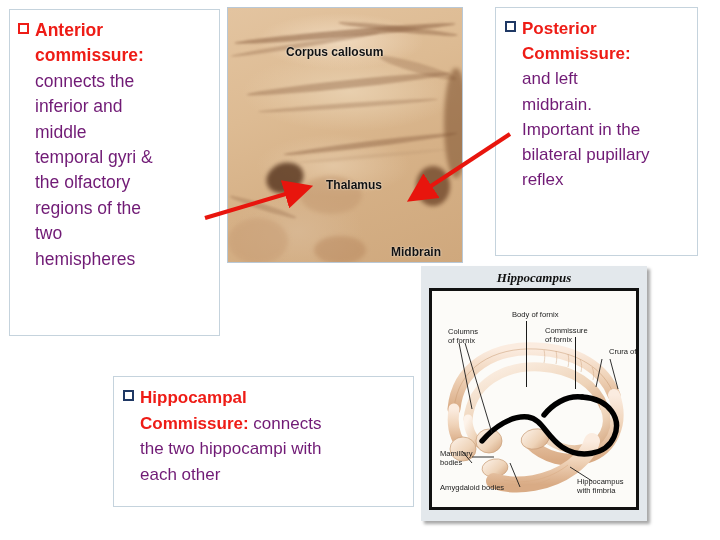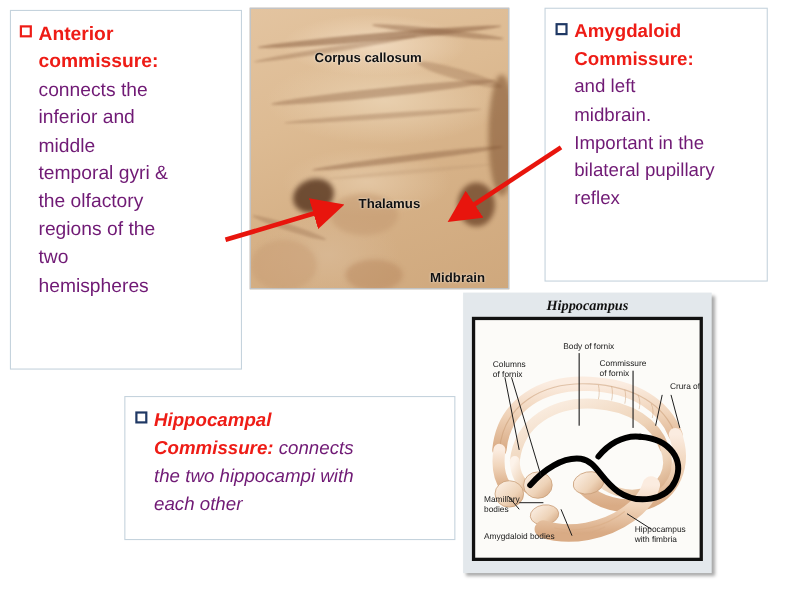"Amygdaloid" span.hd { text: Amygdaloid -> Posterior }
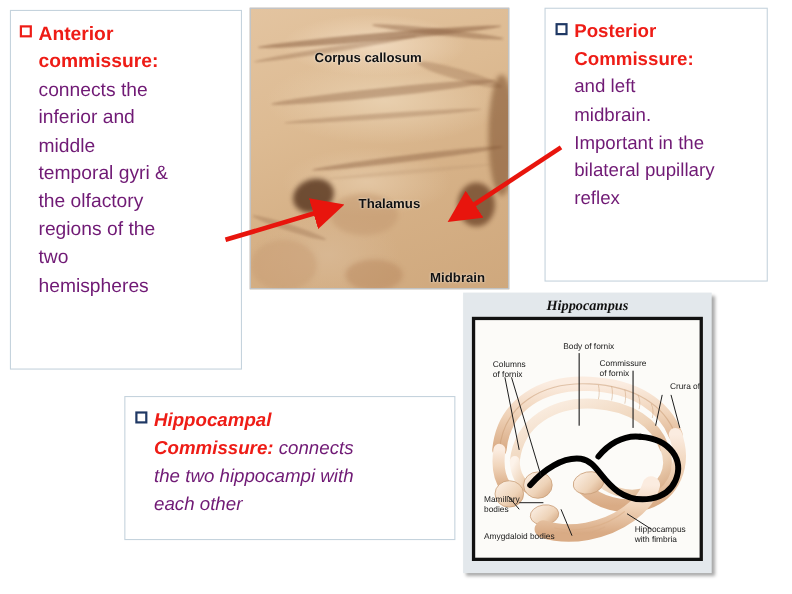"Hippocampal" #box-hippocampal { font-style: italic -> none; top: 360px -> 376px }
